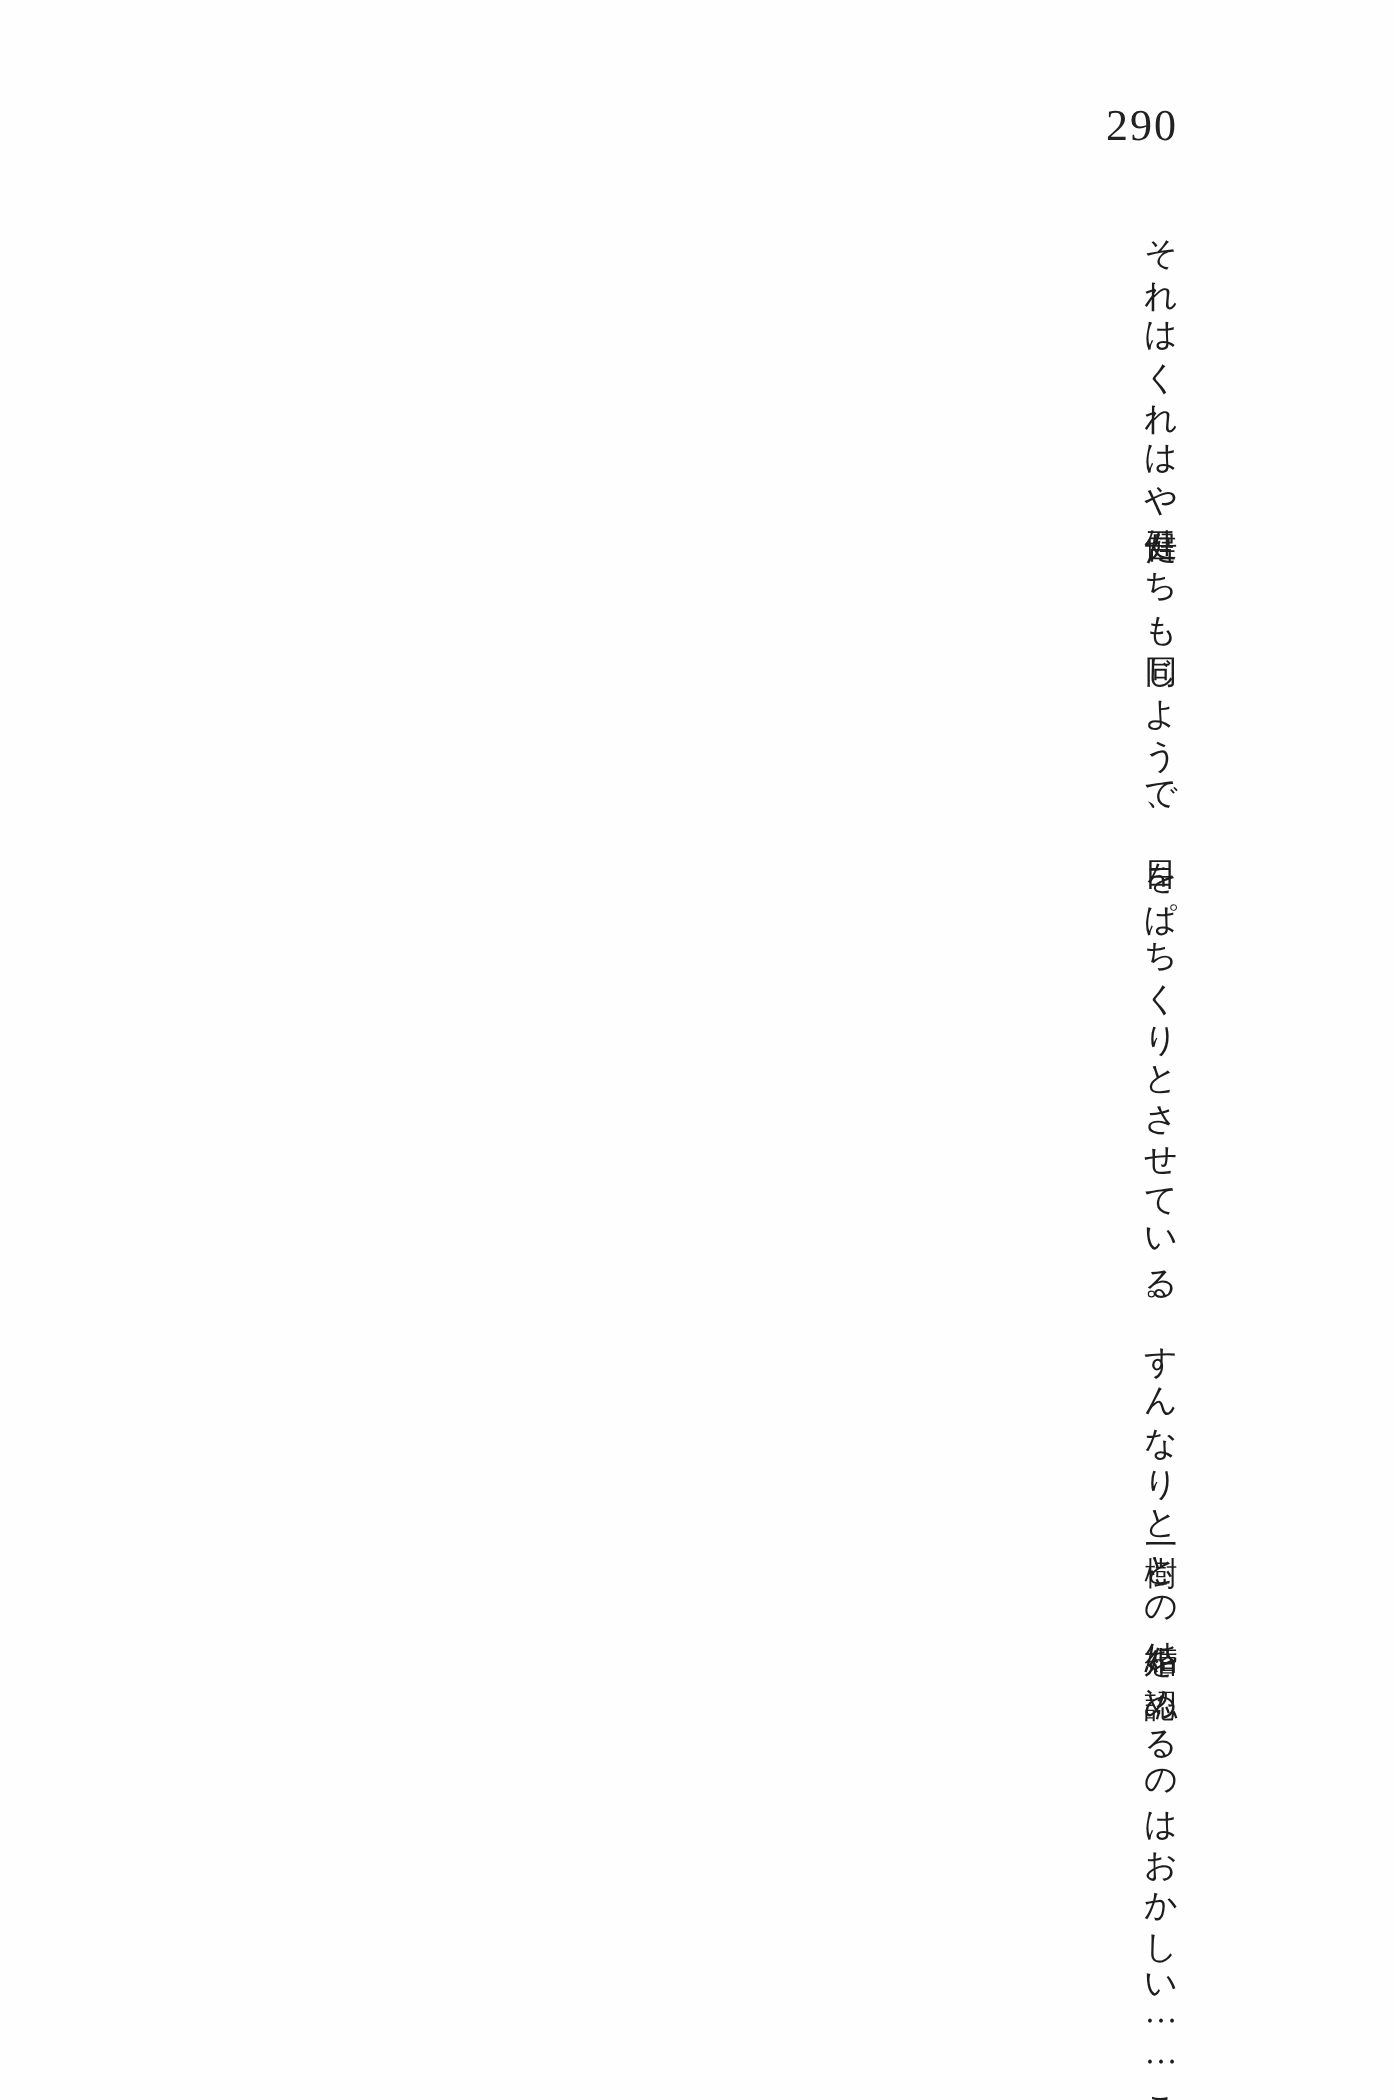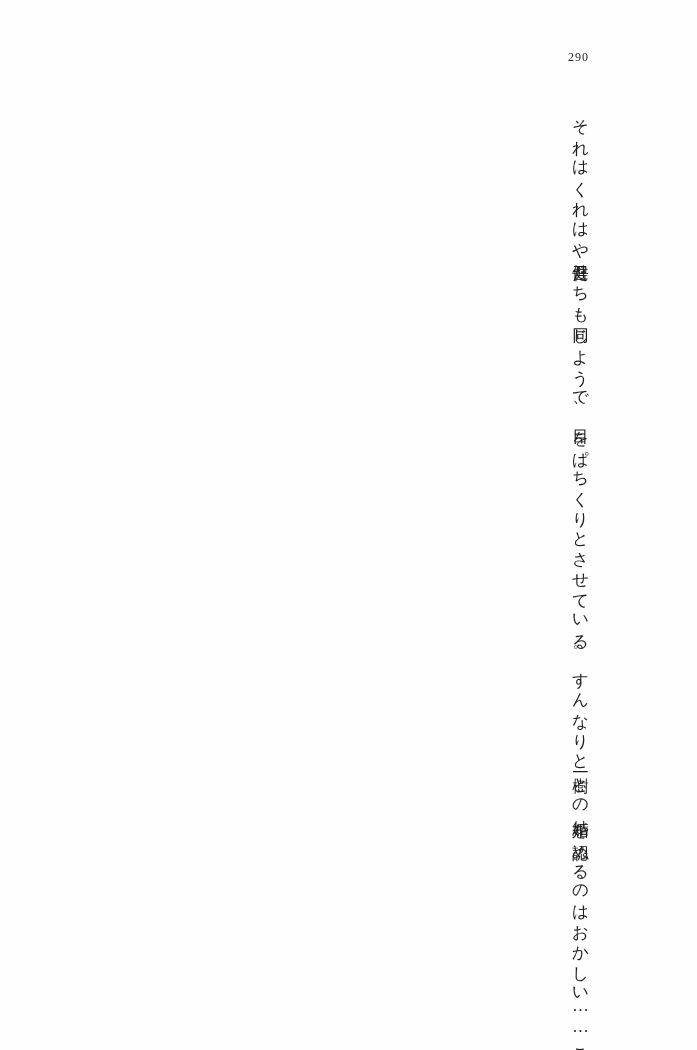"290" .page-number { font-size: 12px -> 22px }
